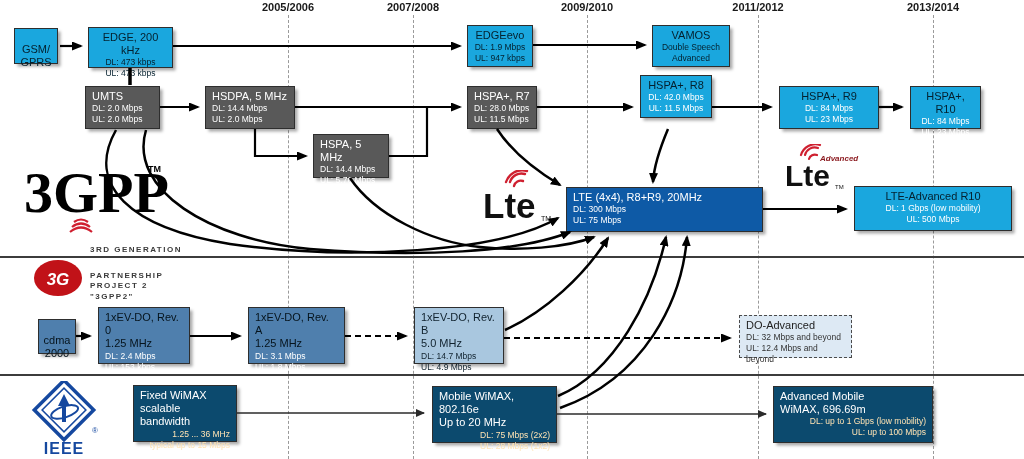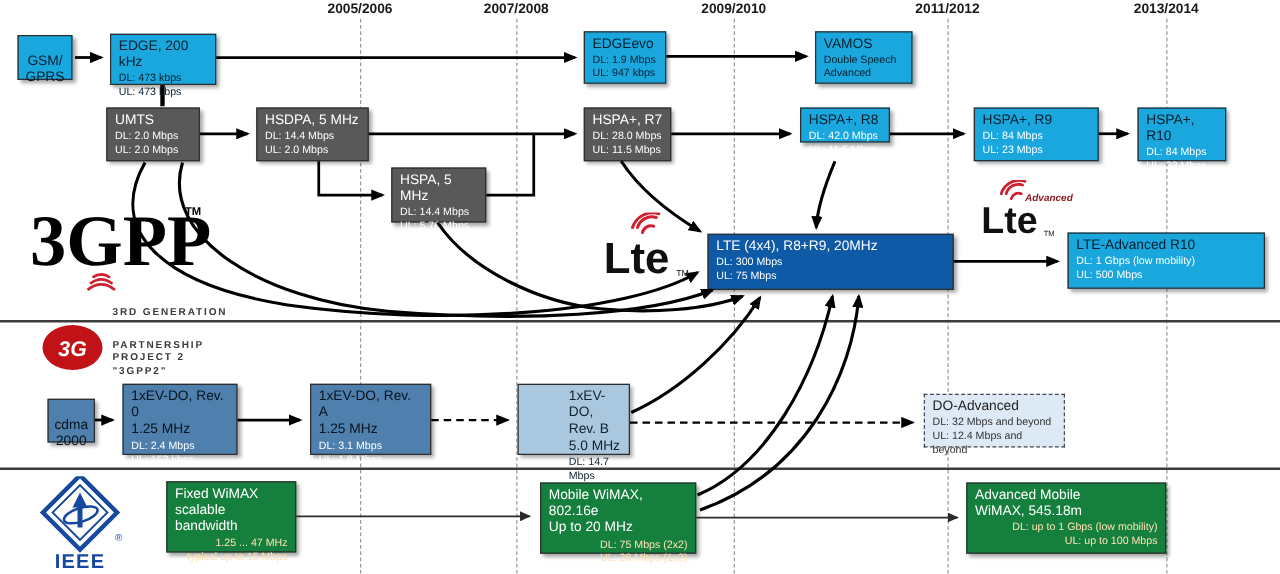"EDGE, 200 kHz" .cyan { text-align: none -> center }
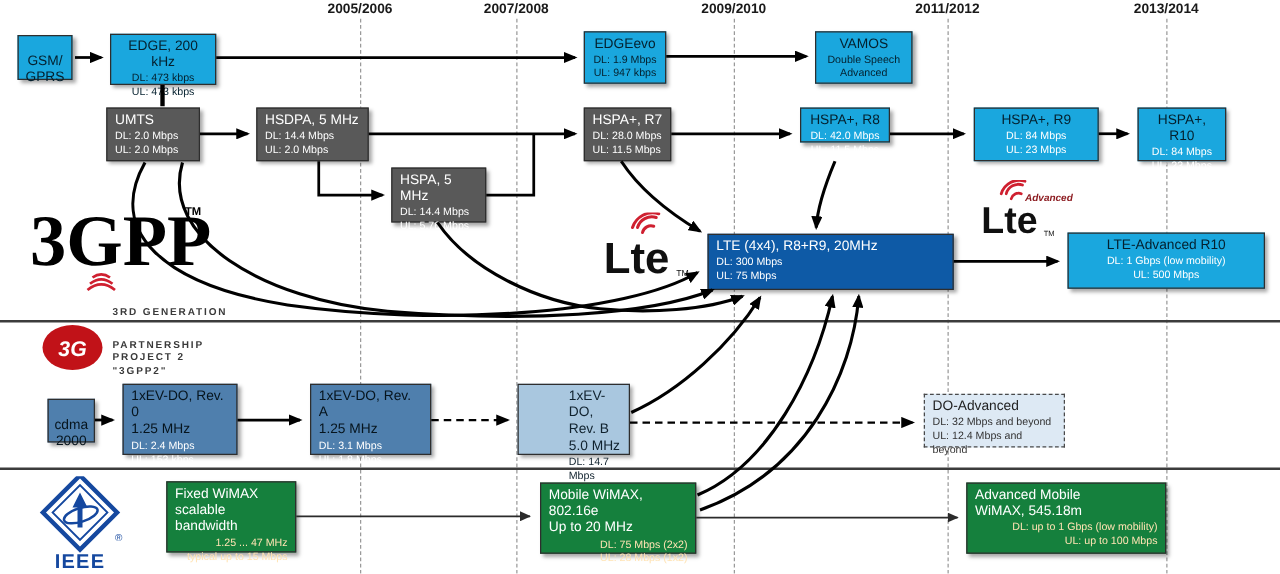"HSPA+, R8" div.node { height: 28px -> 43px; top: 86px -> 75px }
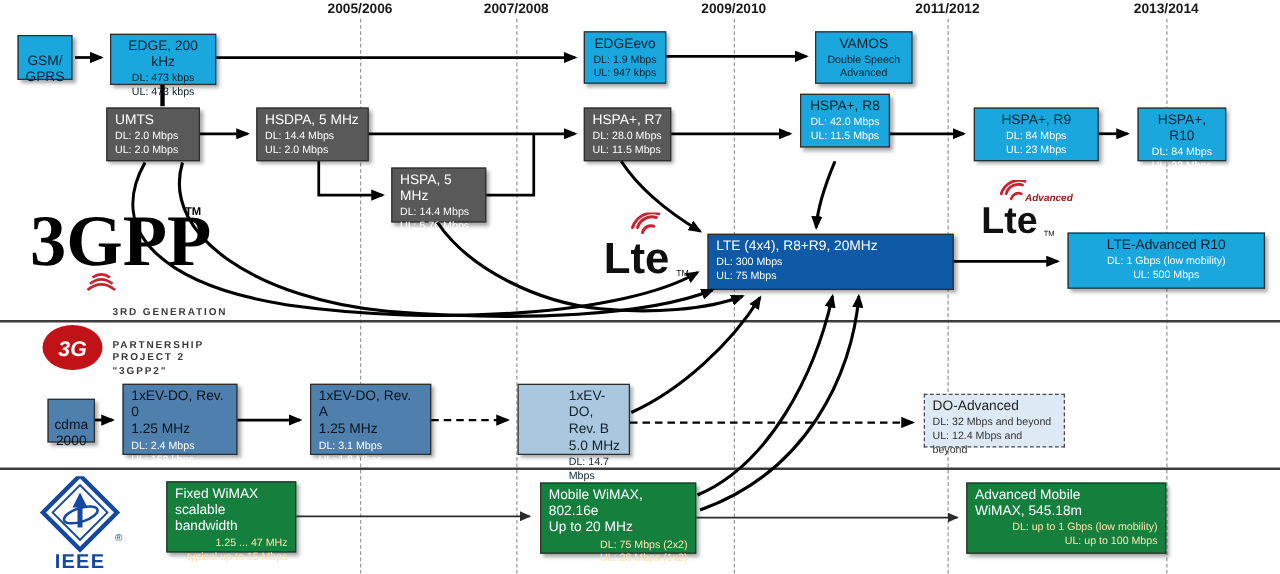"1xEV-DO, Rev. B" .lightblue .nt,.lightblue .ns,.lightblue .nd { margin-left: 34px -> none }
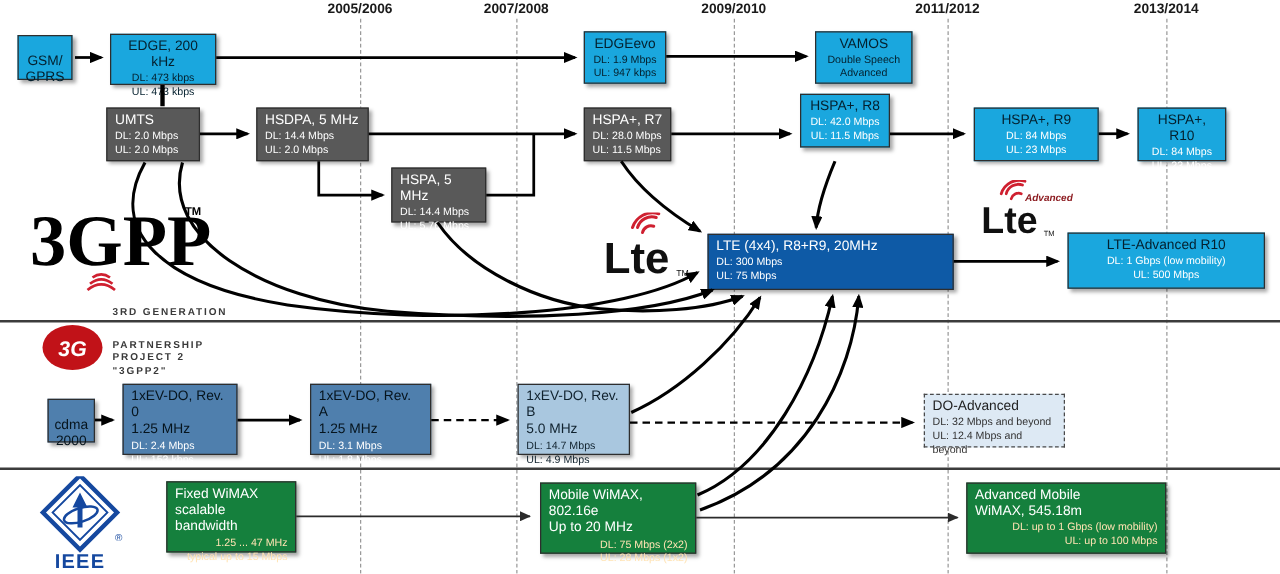"Fixed WiMAX" .orange { background: #15803d -> #0c4a6e }
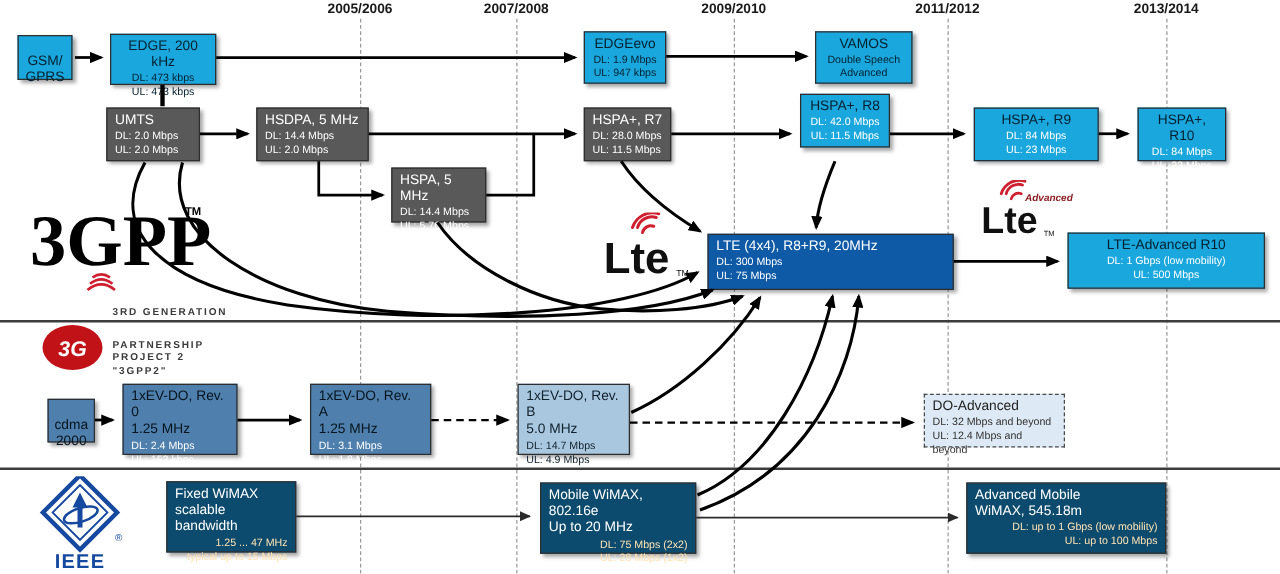"WiMAX, 545.18m" div.ns { text: 545.18m -> 696.69m }
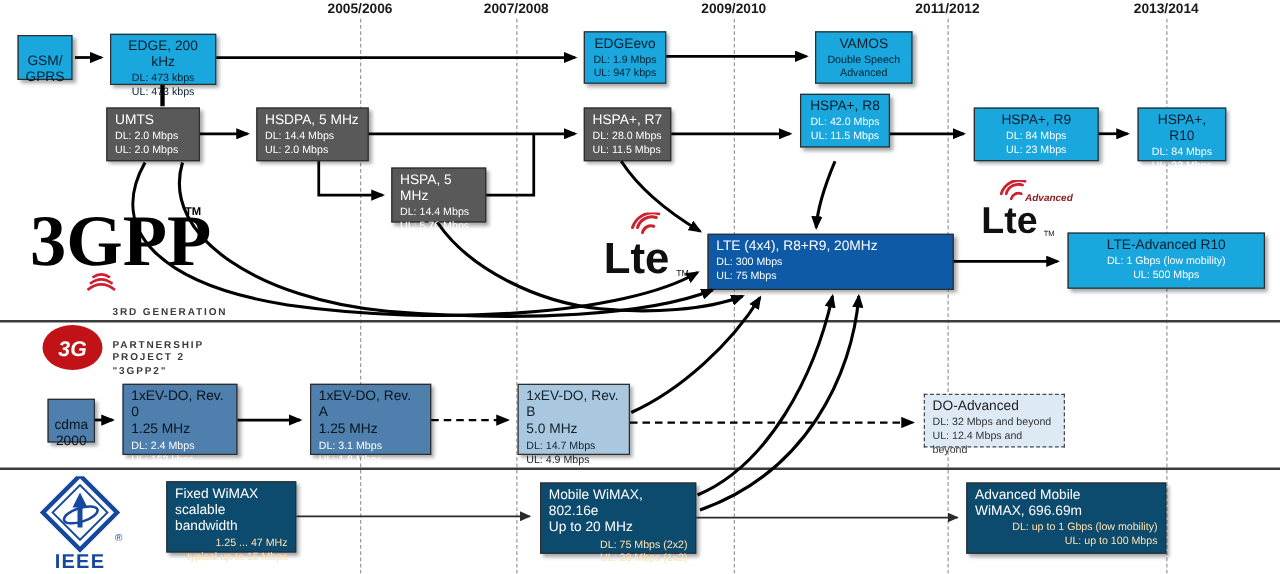"1.25 ... 47 MHz" div.nd { text: 47 -> 36 }
